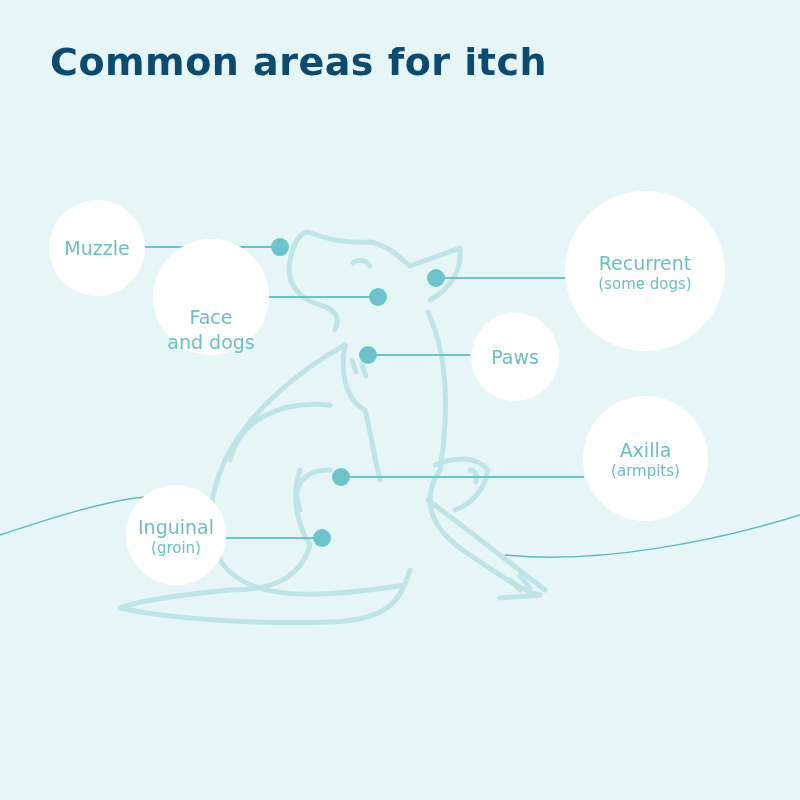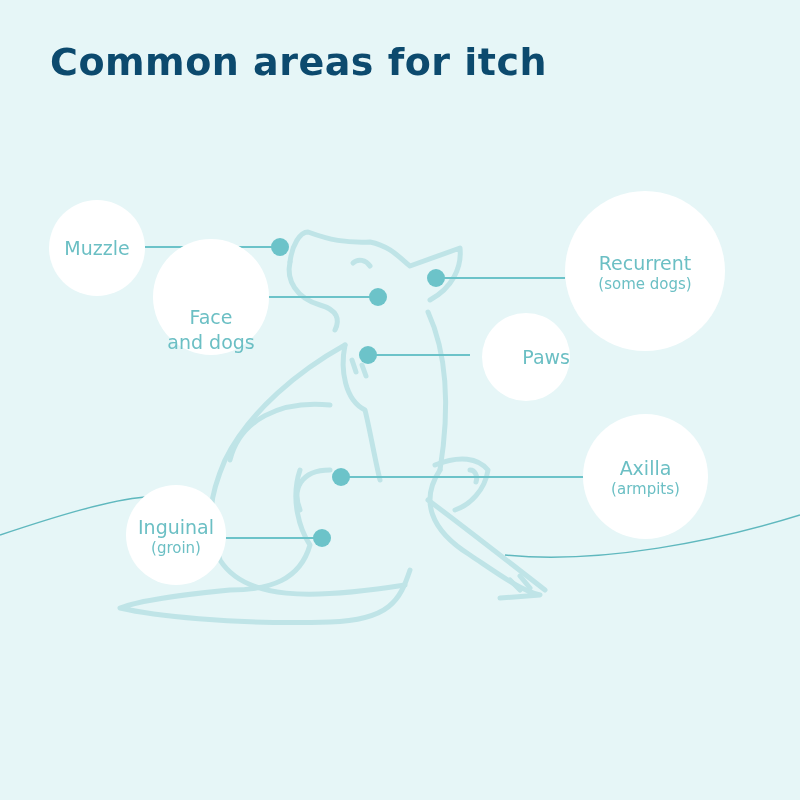"Paws" div.bubble { align-items: flex-end -> none; left: 482px -> 471px }
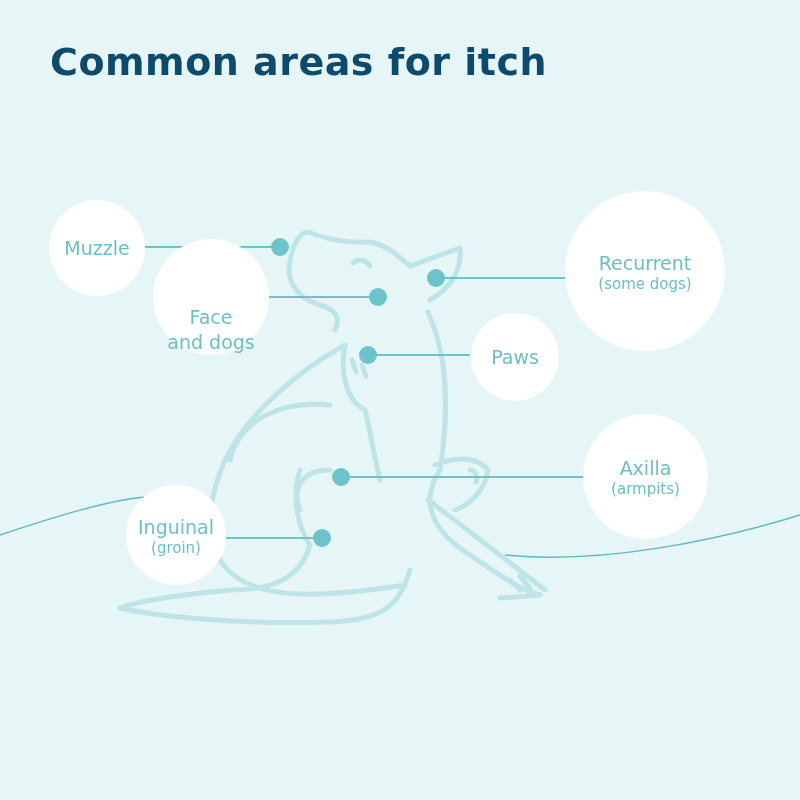"Axilla" div.bubble { top: 414px -> 396px }
